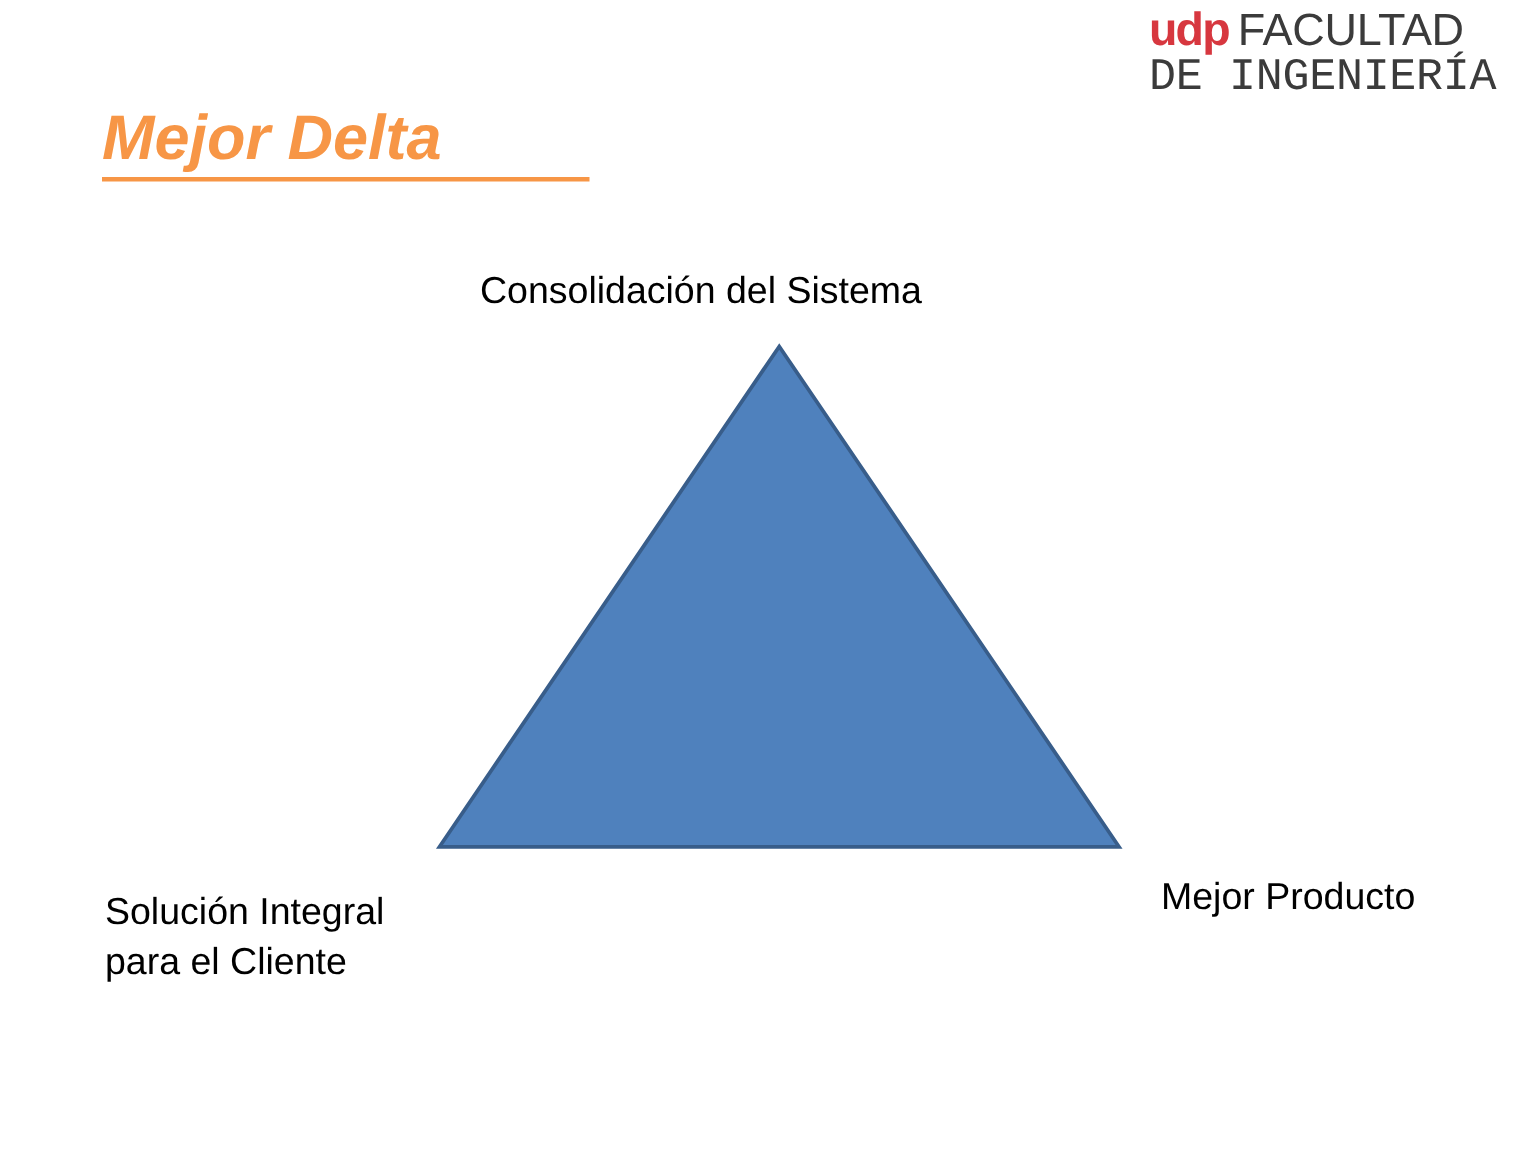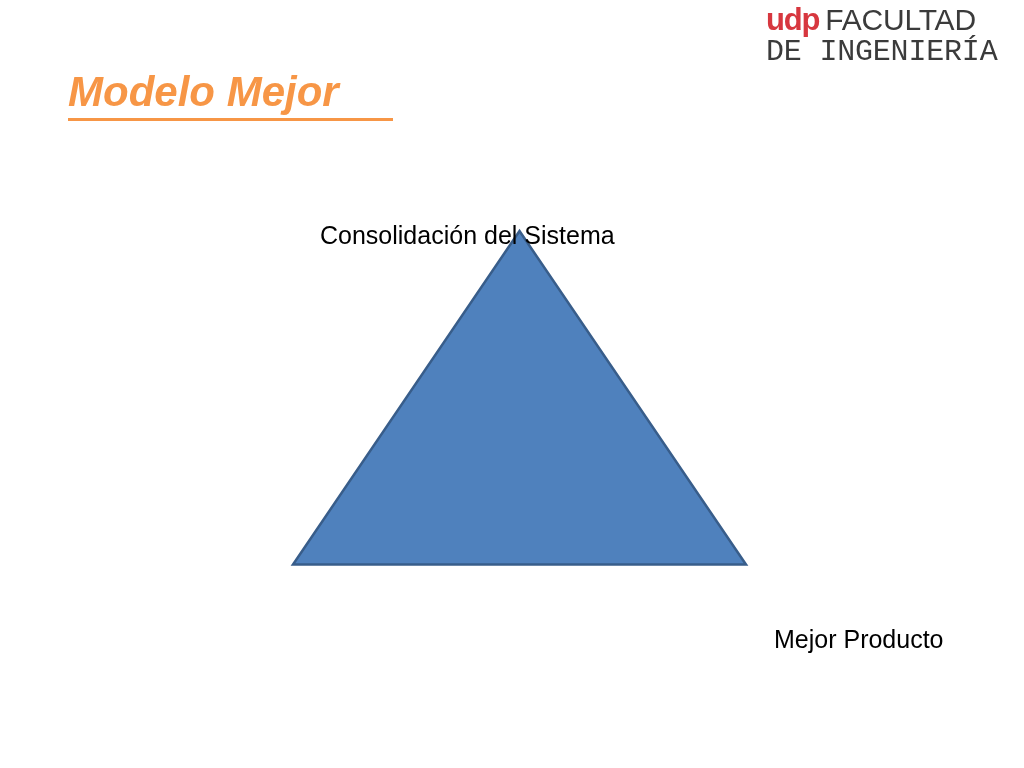"Modelo Mejor" div { text: Modelo Mejor -> Mejor Delta }
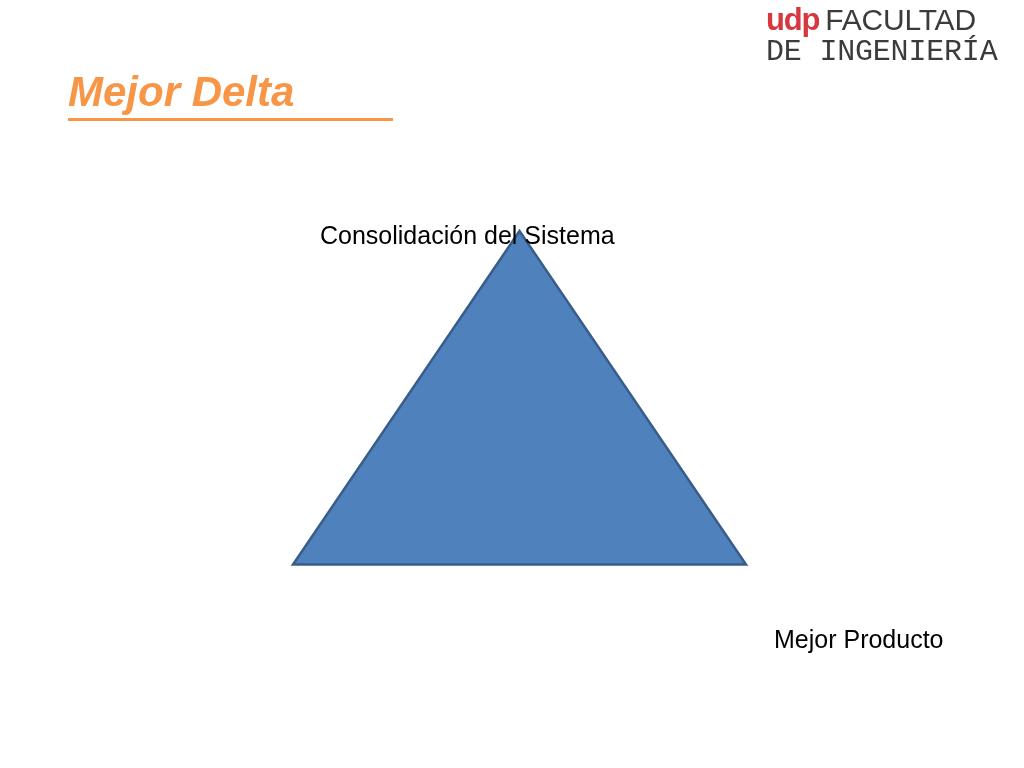"Consolidación del Sistema" .vertex-label { margin-top: 41px -> none }
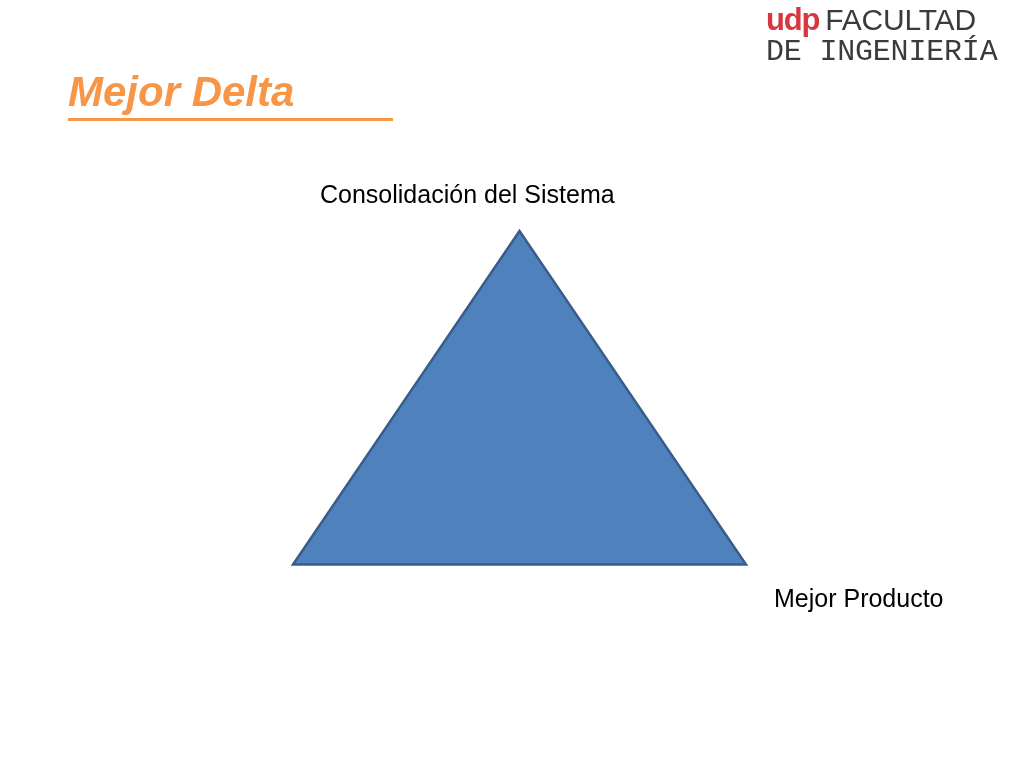"Solución Integral" div.vertex-label { html: none -> <div>Solución Integral para el Cliente</div> }
